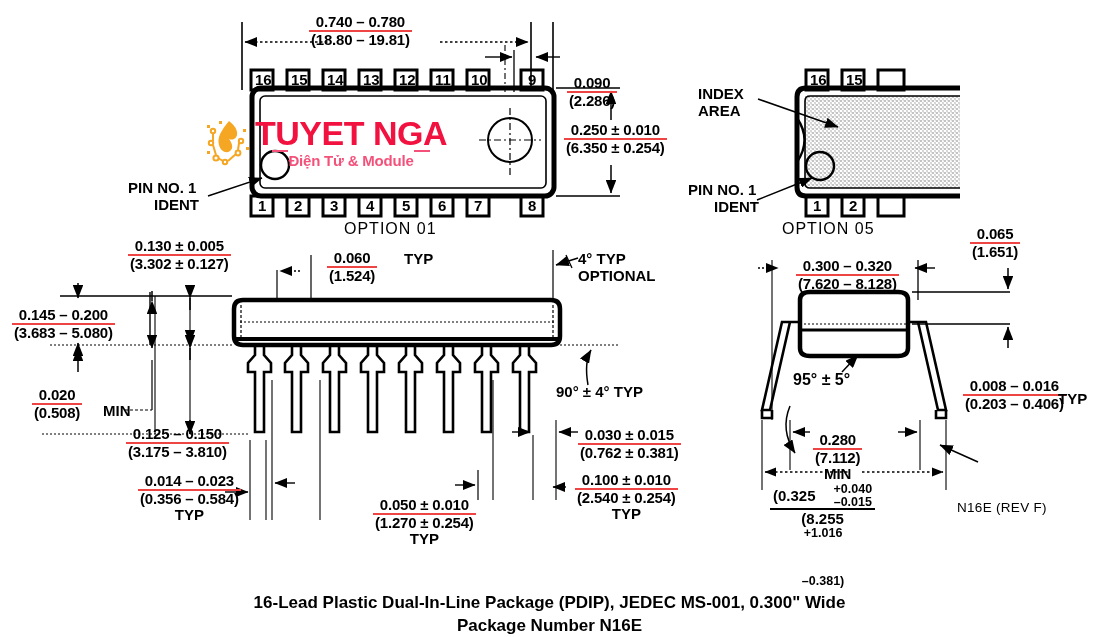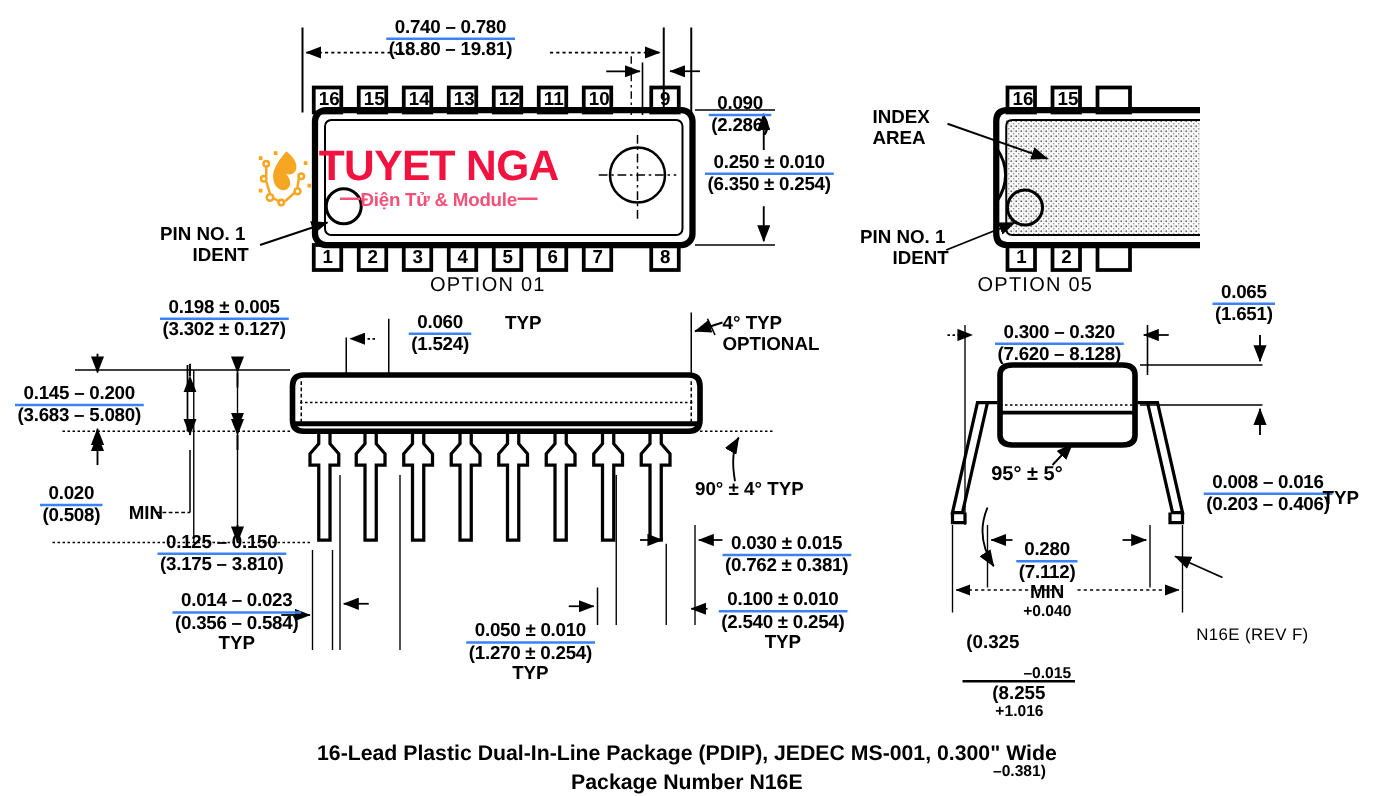"(18.80 – 19.81)" .dim .bot { border-top: 2px solid #3b82f6 -> 2px solid #ef4444 }
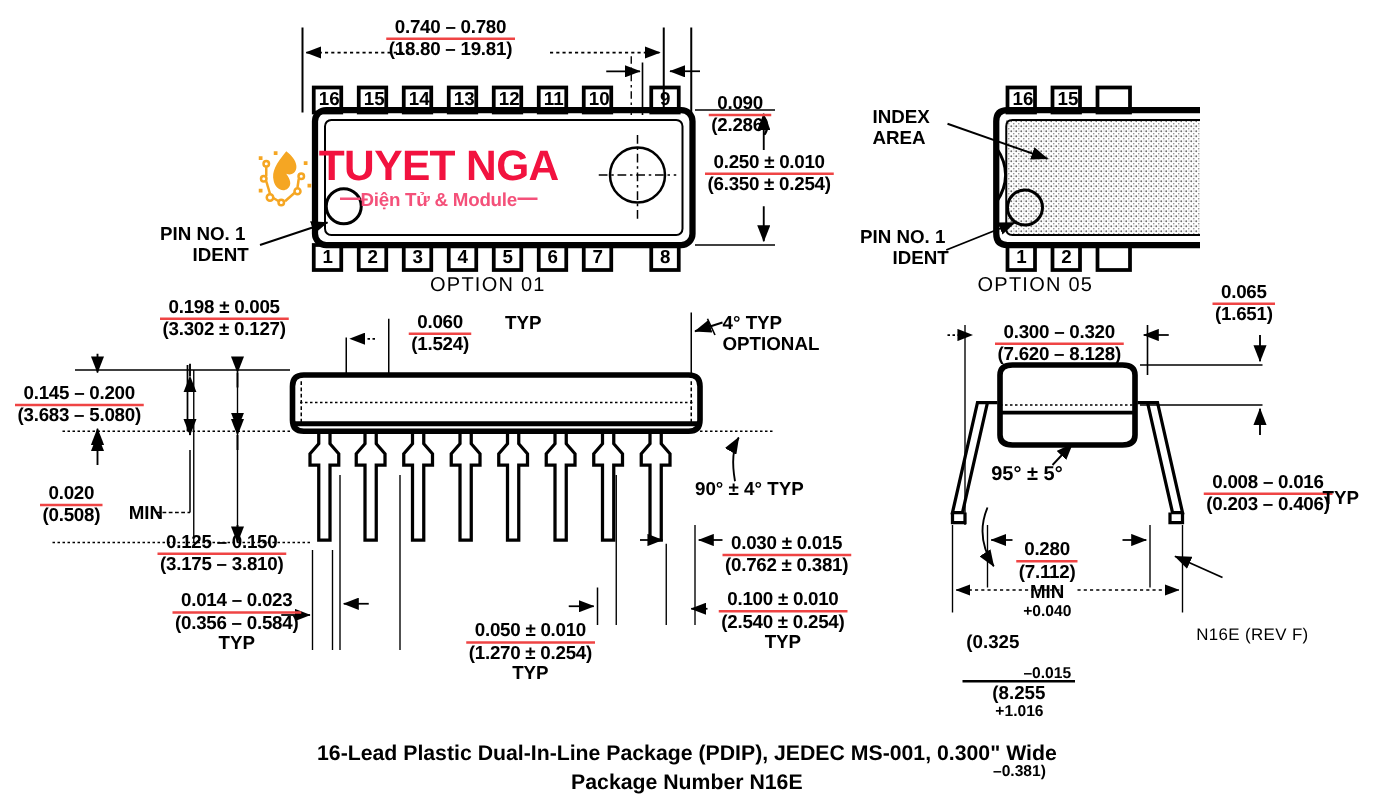"Điện Tử & Module" .wm-sub-row { align-items: center -> flex-start }
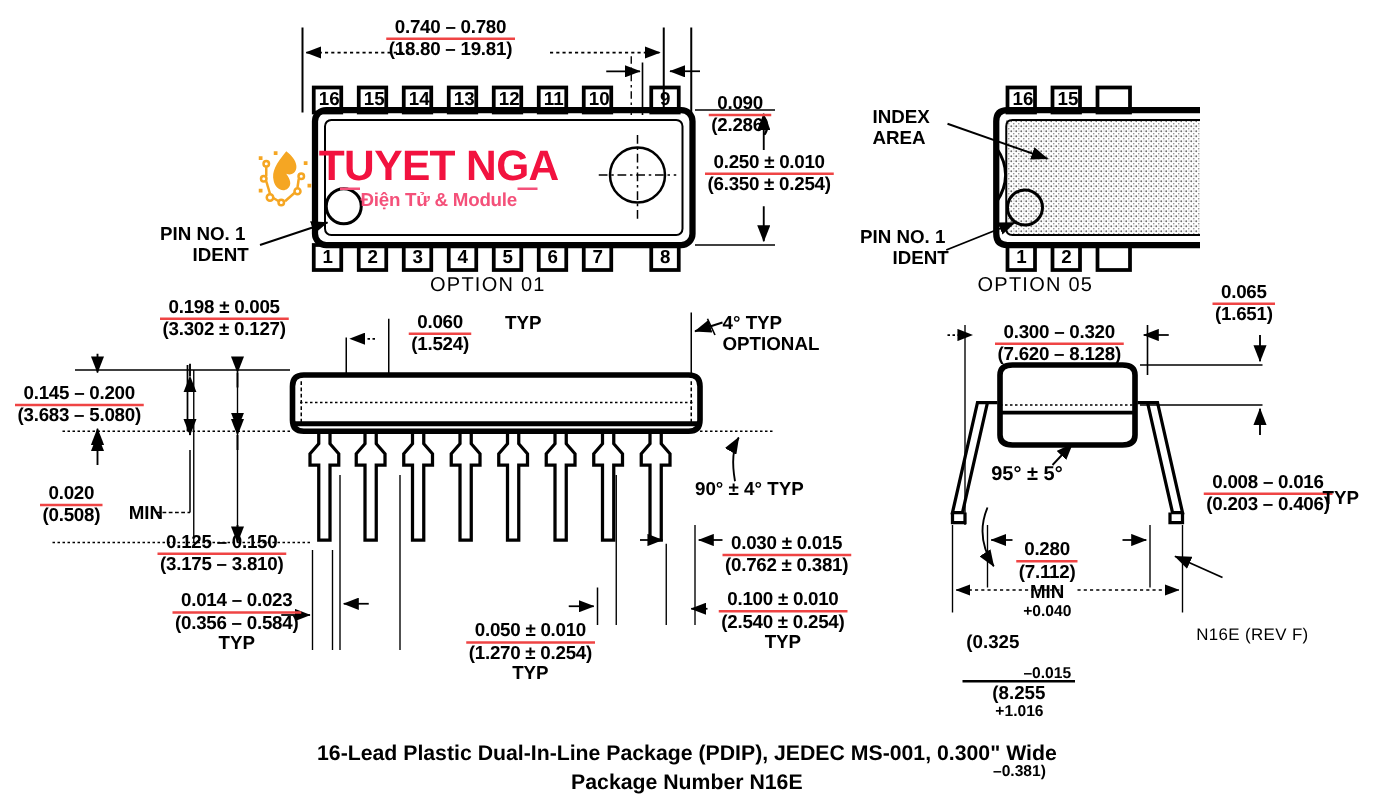"0.198 ± 0.005" div.top { text: 0.198 -> 0.130 }
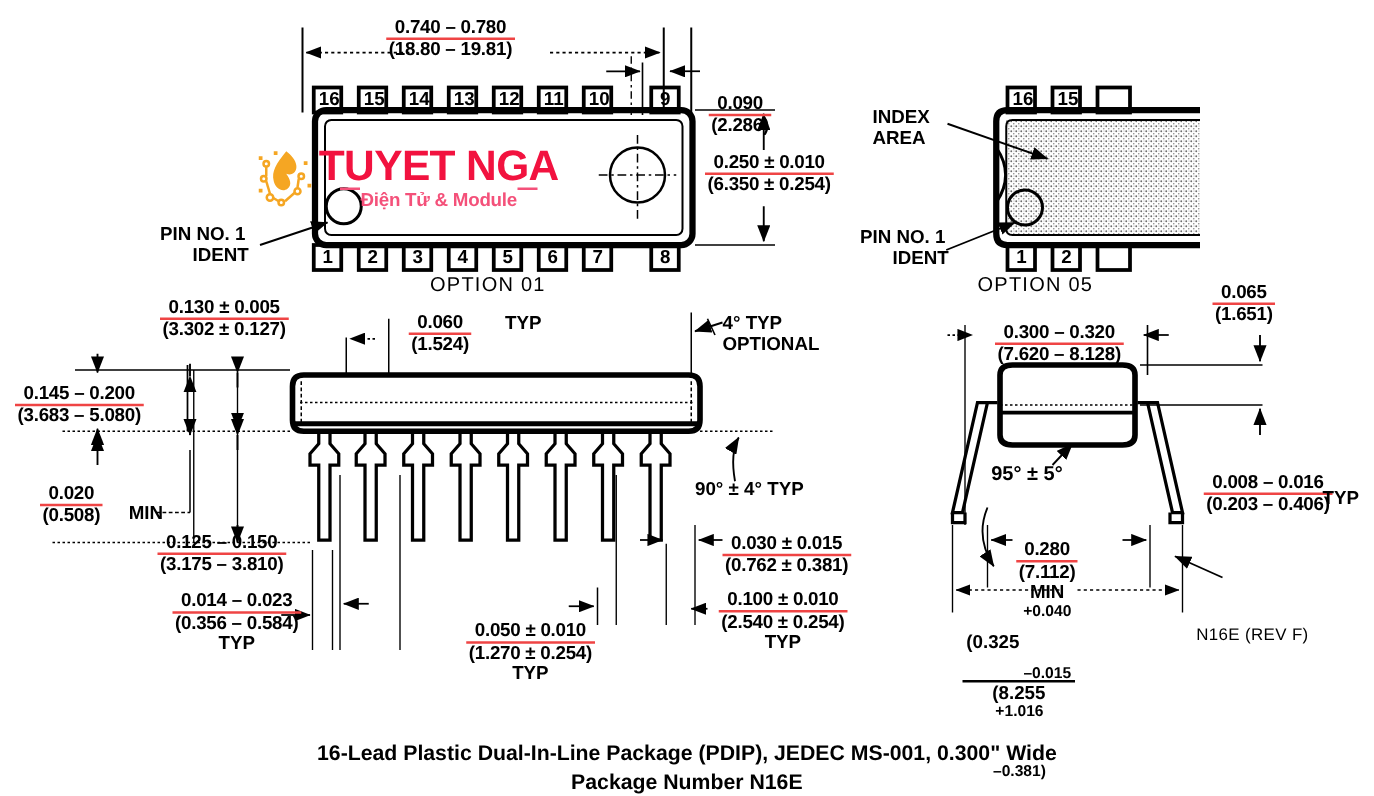"+0.040" span { gap: 36px -> none; margin-left: 3px -> 18px }
